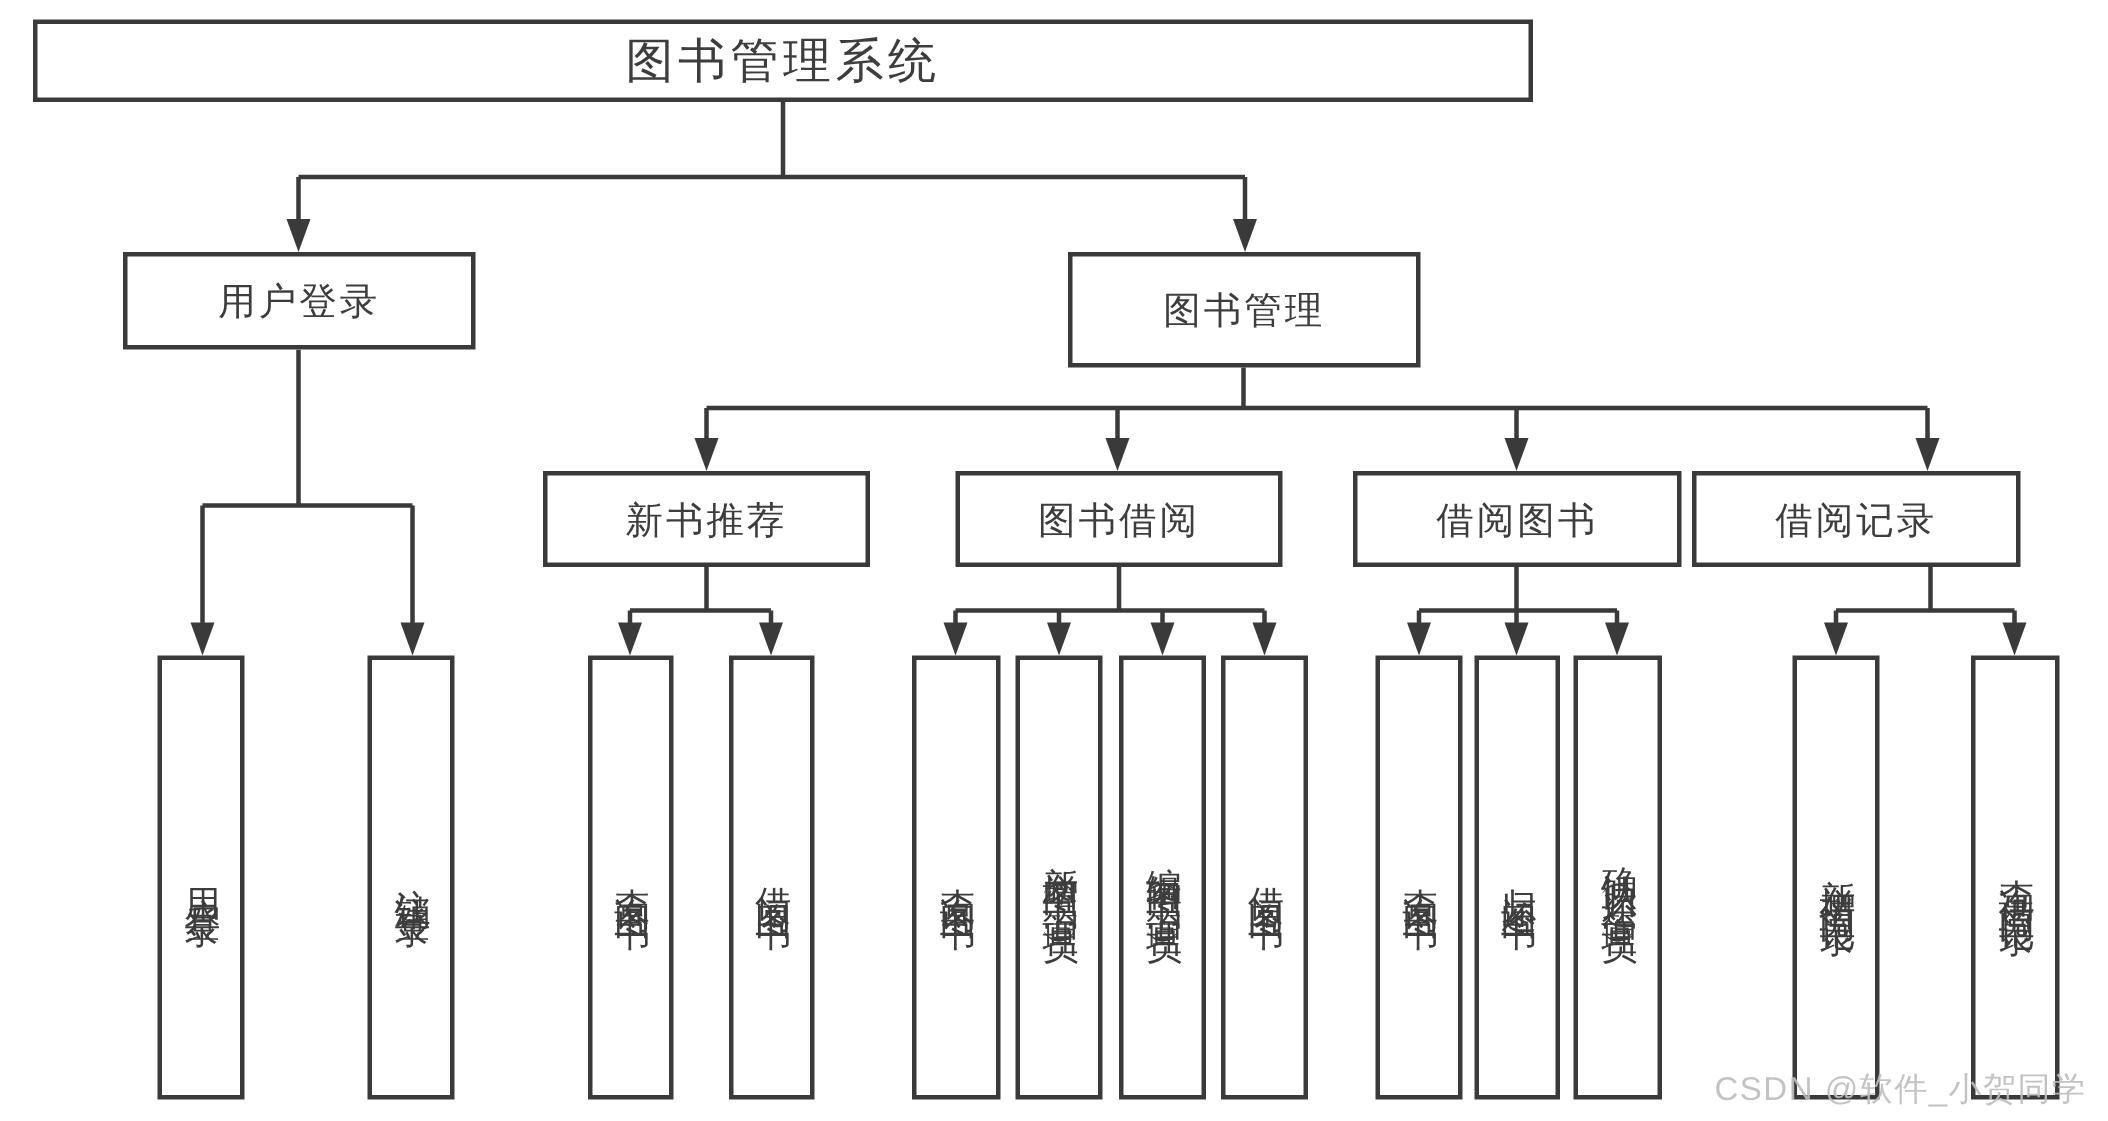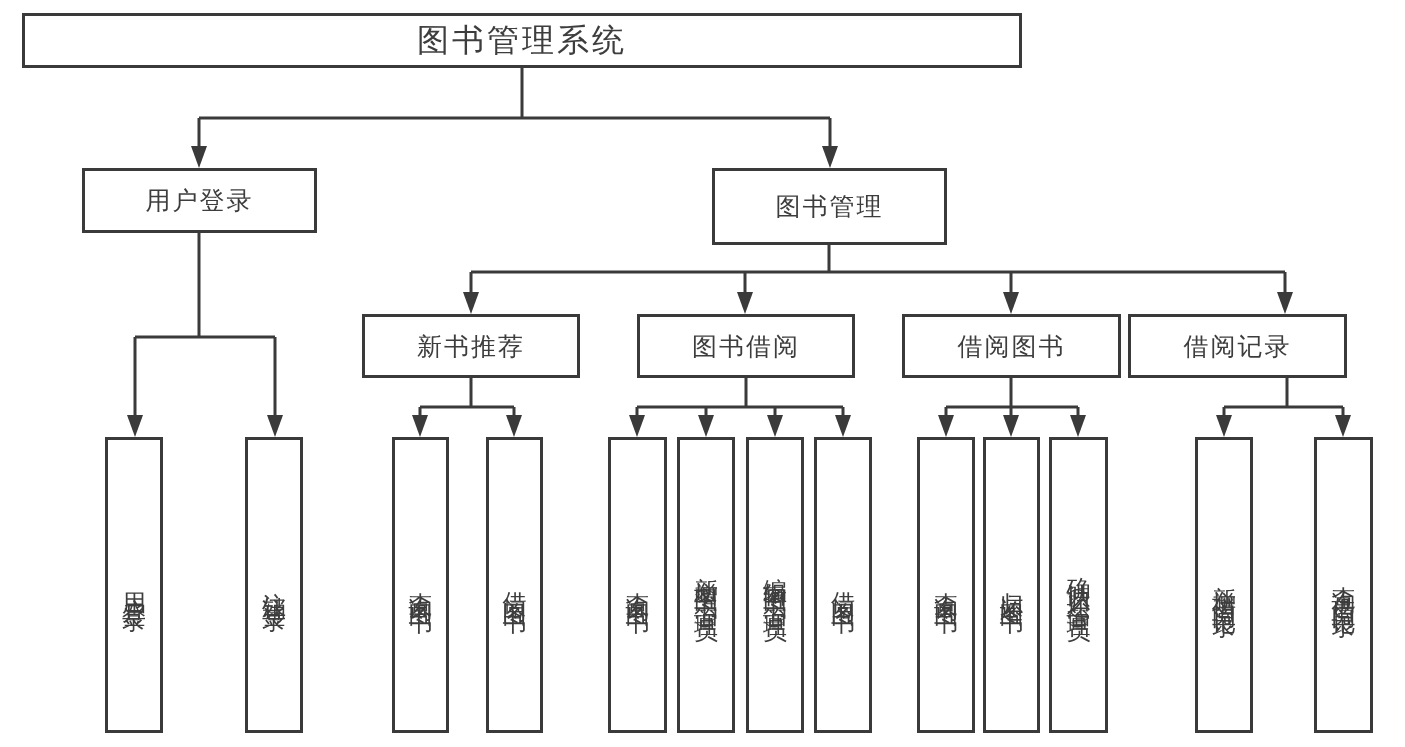"CSDN @软件_小贺同学" div.watermark { html: none -> <div>CSDN @软件_小贺同学</div> }
